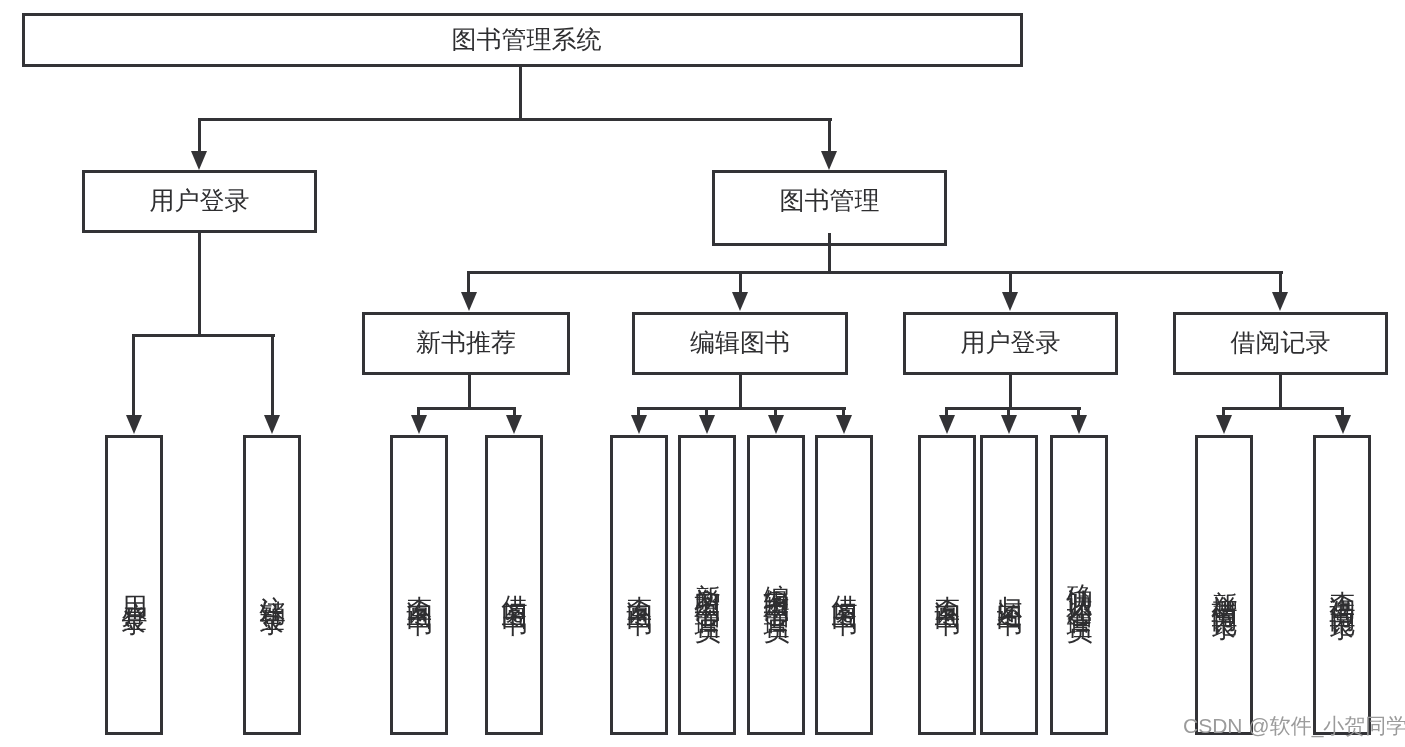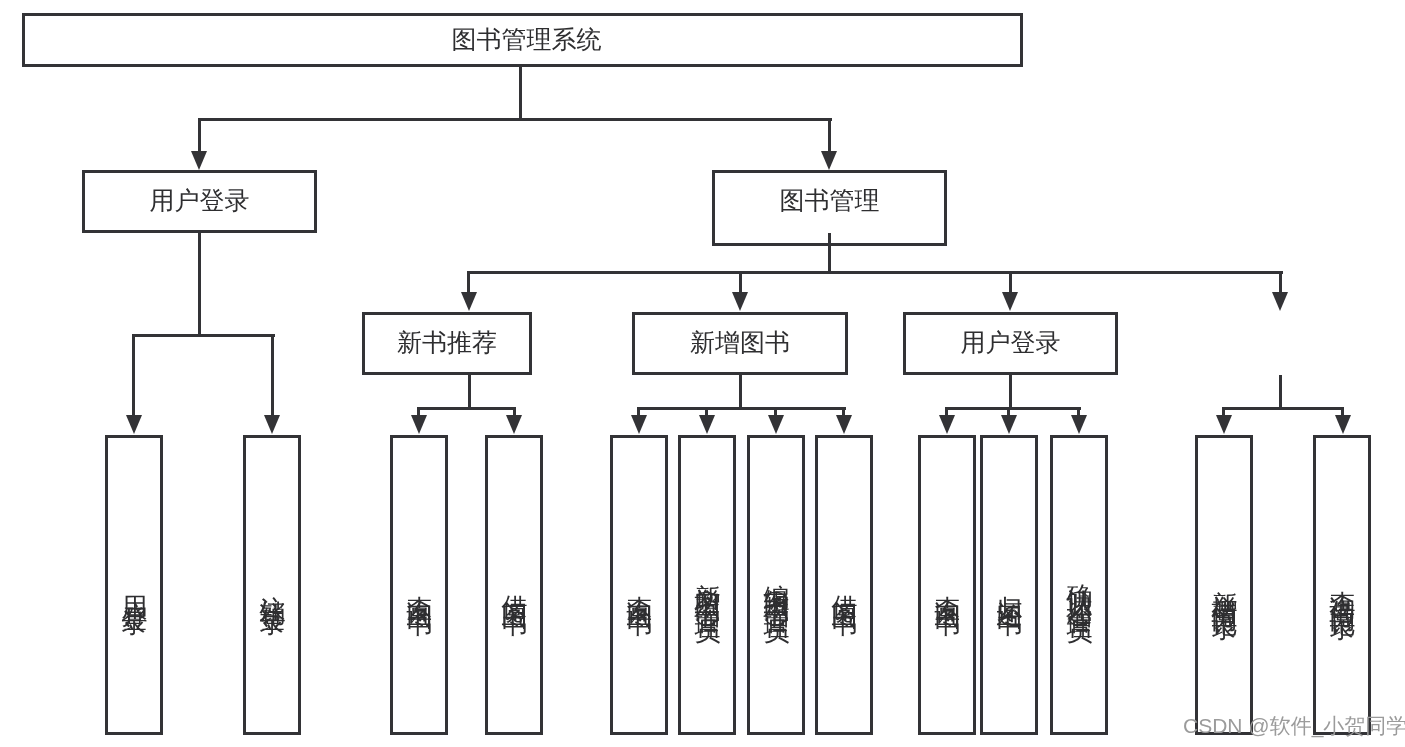"新书推荐" div.box { width: 170px -> 208px }
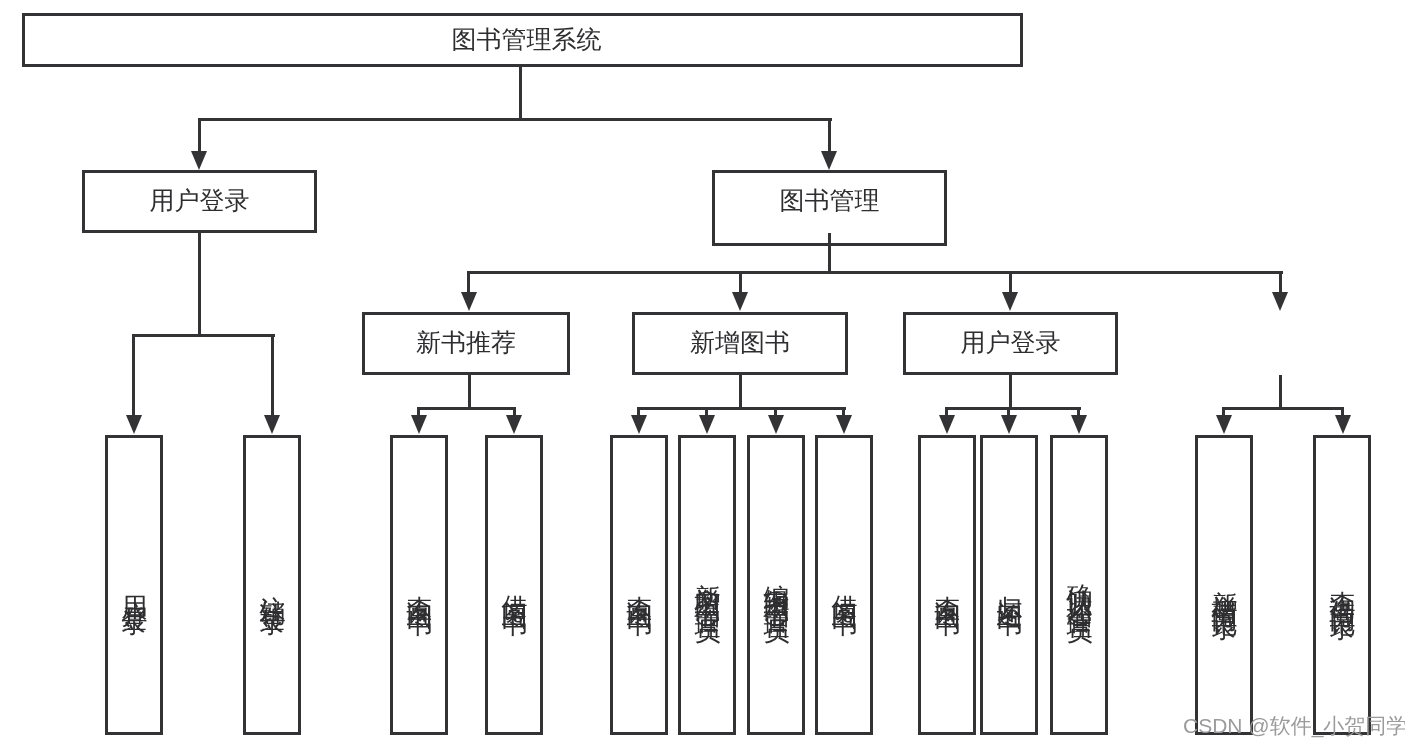"新增图书" div.box { text: 新增 -> 编辑 }
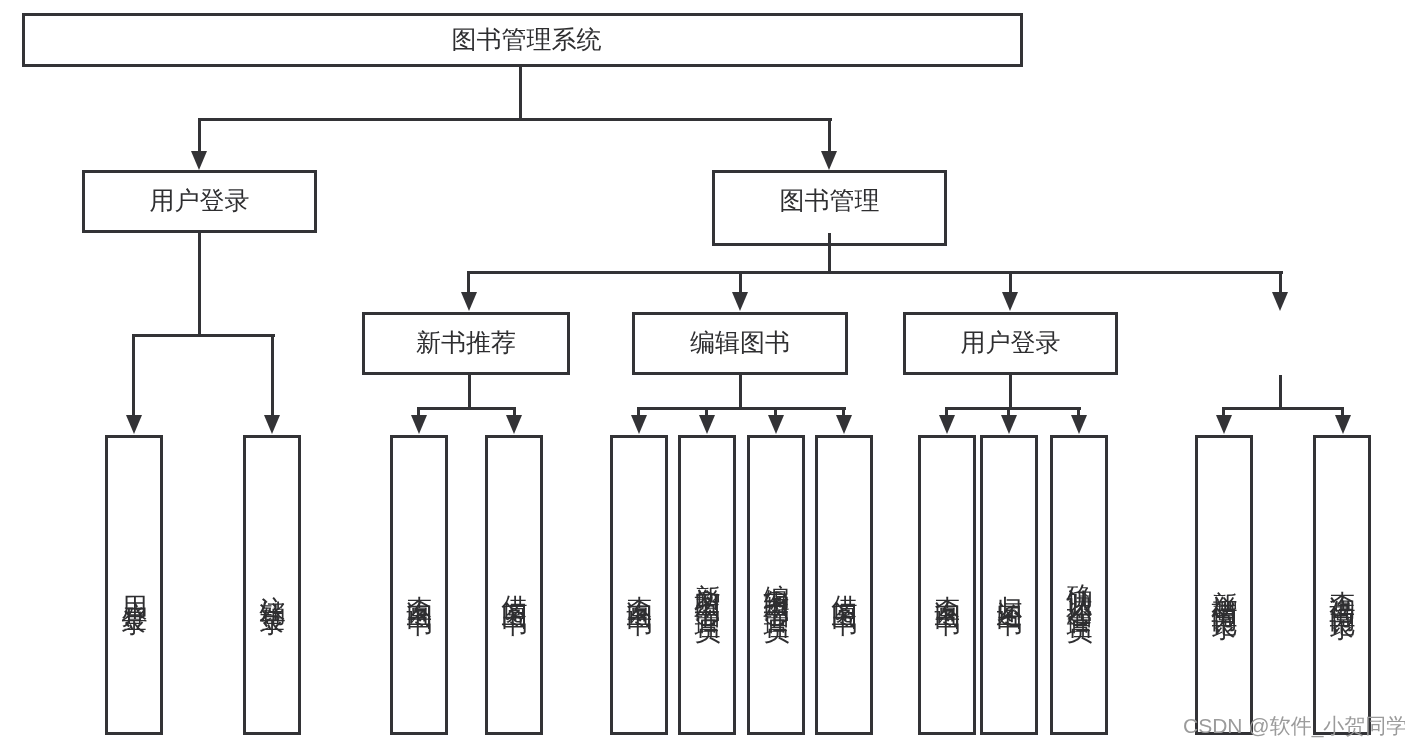"借阅记录" div.box { html: none -> <div>借阅记录</div> }
